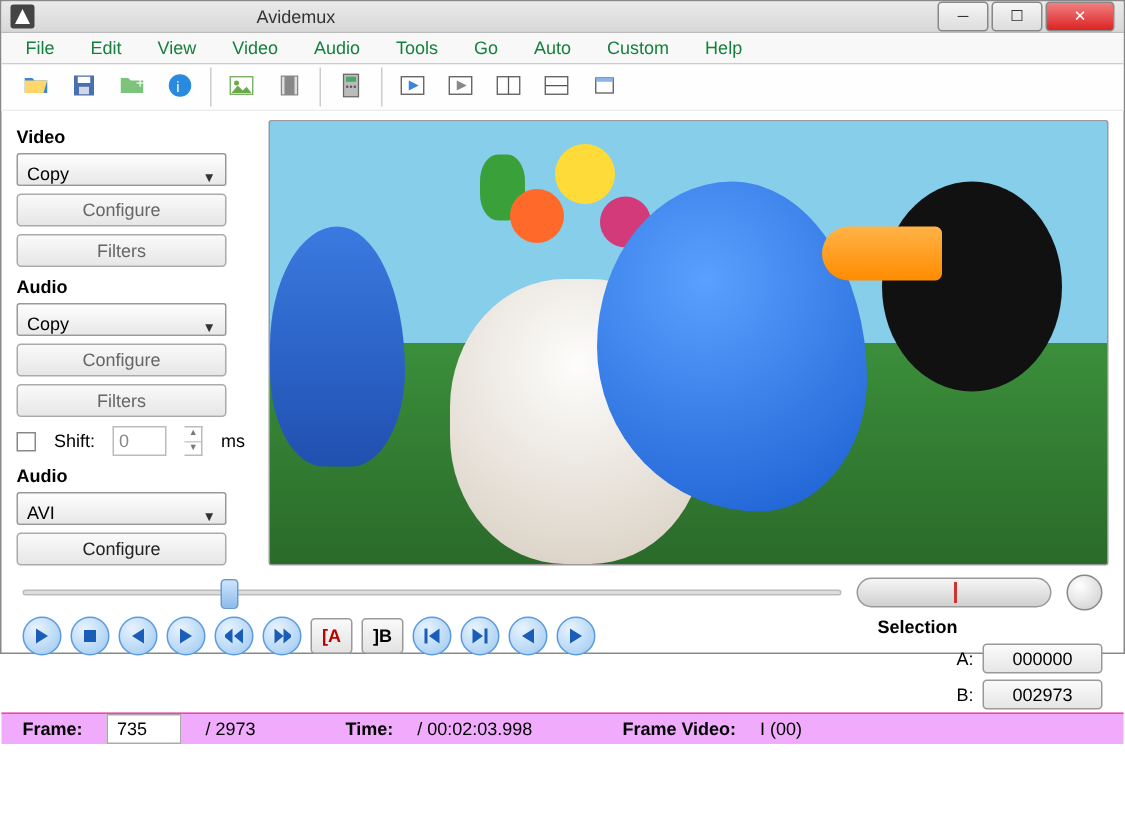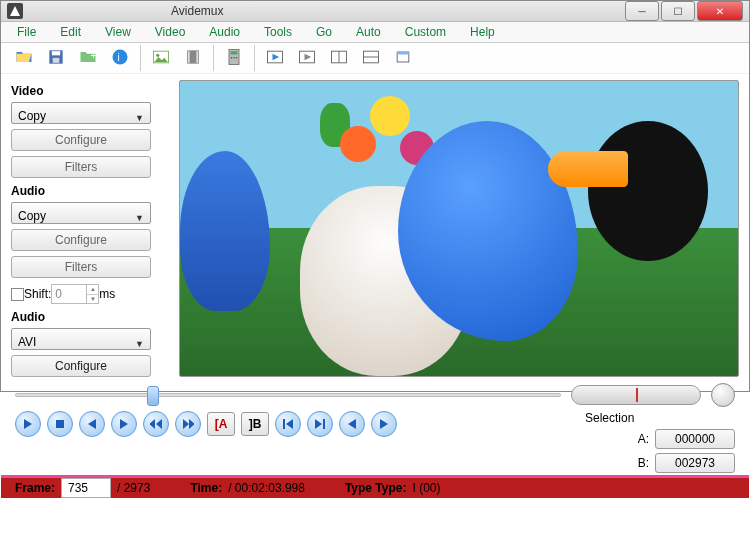"Avidemux" .window { height: 392px -> 436px }
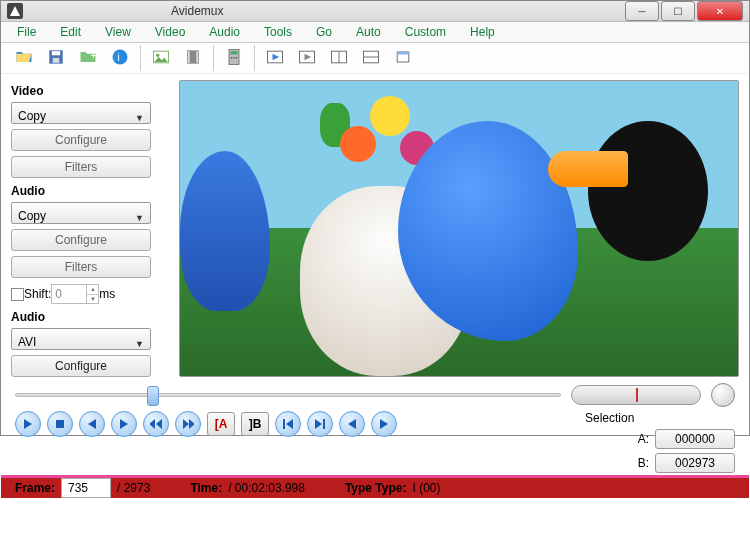"Shift:" .shift-row { gap: 0 -> 12px }
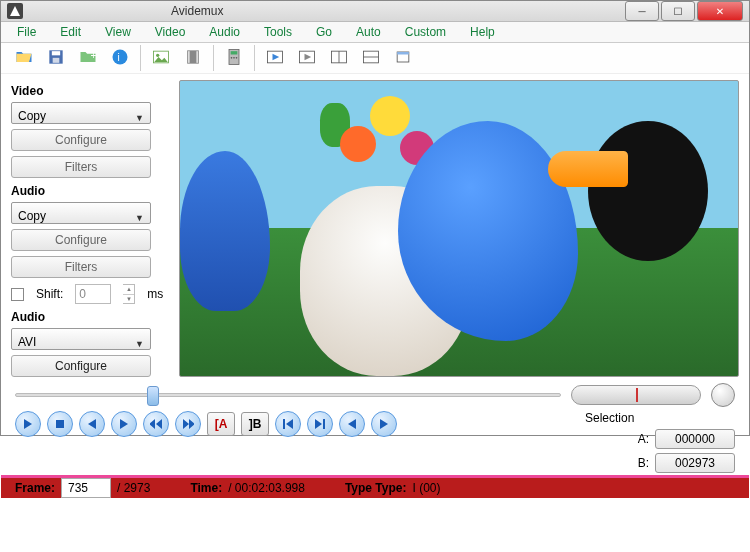"Selection" .selection .hdr { font-weight: normal -> bold }
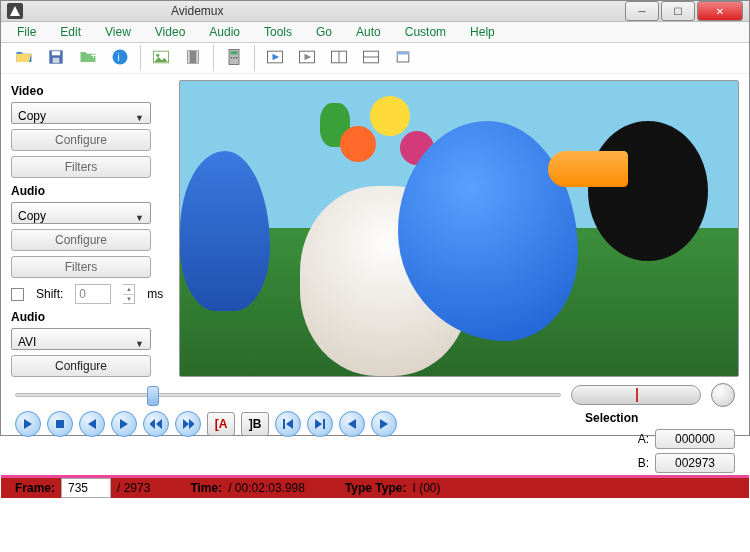"Frame:" .status { background: #b91c1c -> #f0abfc; border-top: 3px solid #ec4899 -> 1px solid #ec4899; gap: 6px -> 16px }
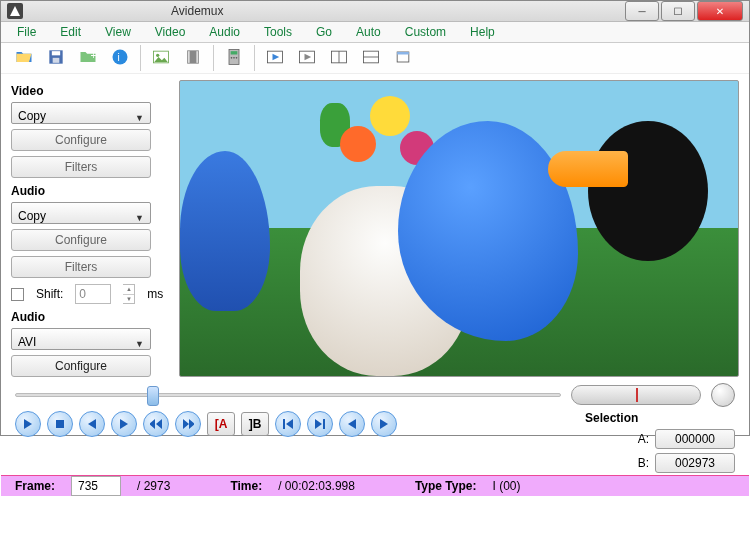"Type Type:" span.lbl { text: Type Type -> Frame Video }
